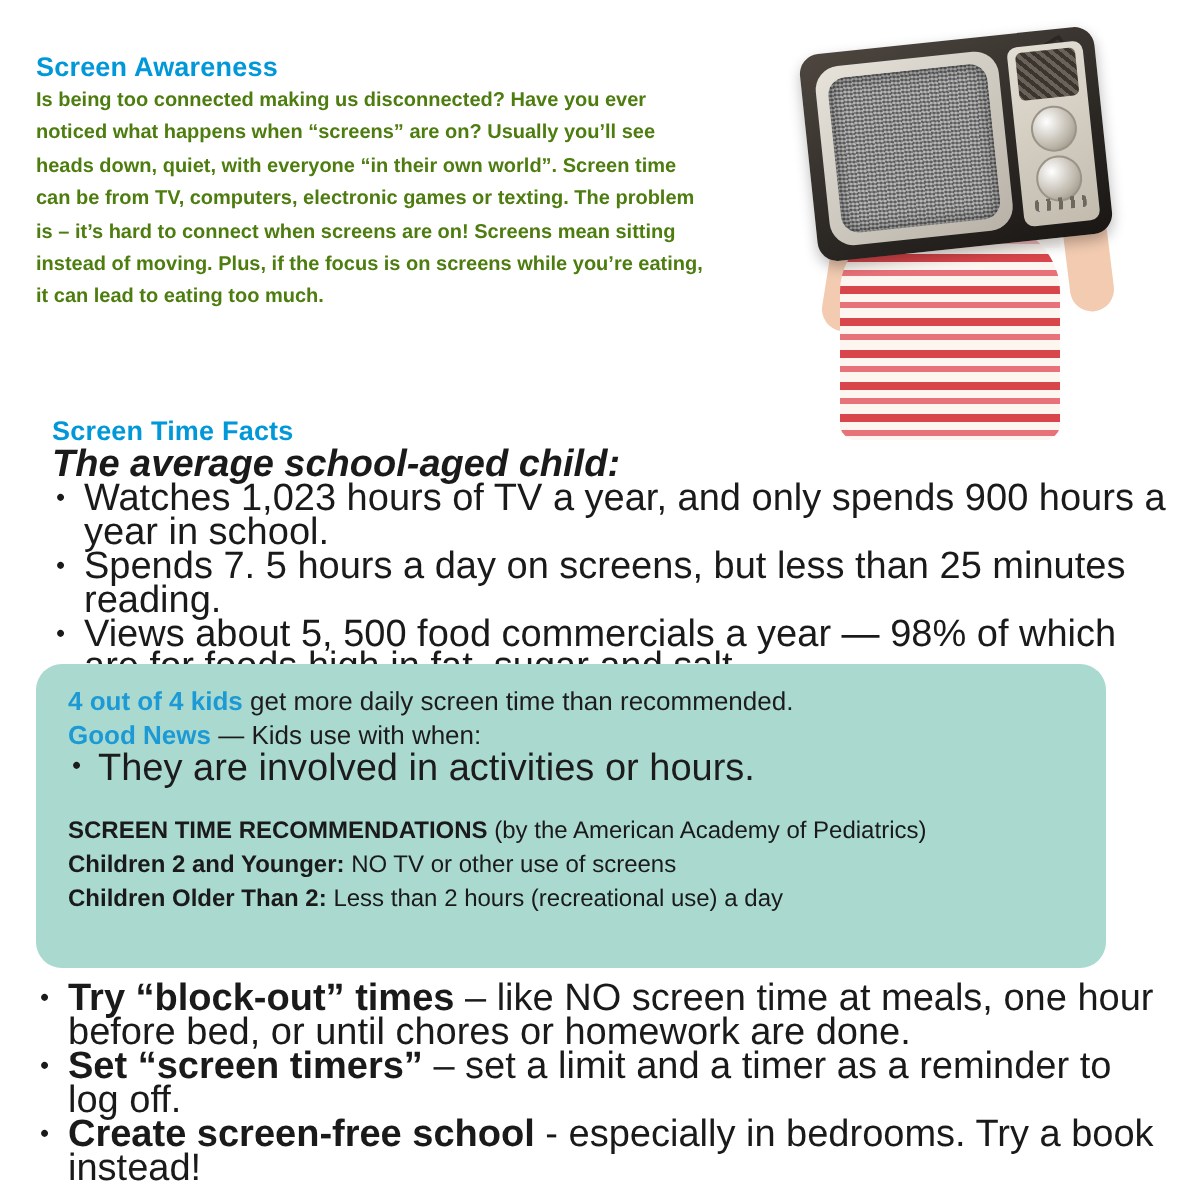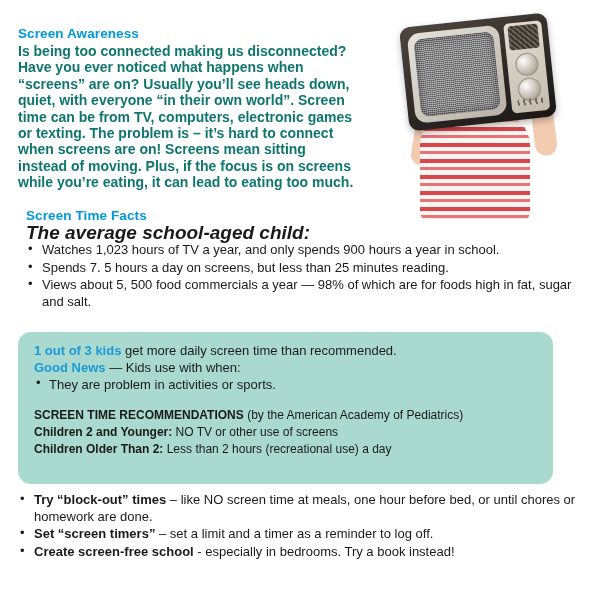"Is being too connected making" p.body { color: #0f766e -> #4d7c0f; font-size: 14px -> 10px }
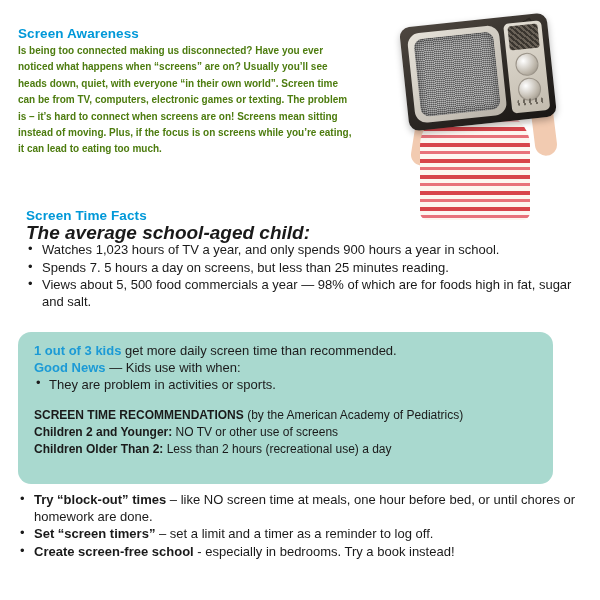"Watches 1,023 hours of TV" ul.bullets > li { font-size: 13px -> 19px }
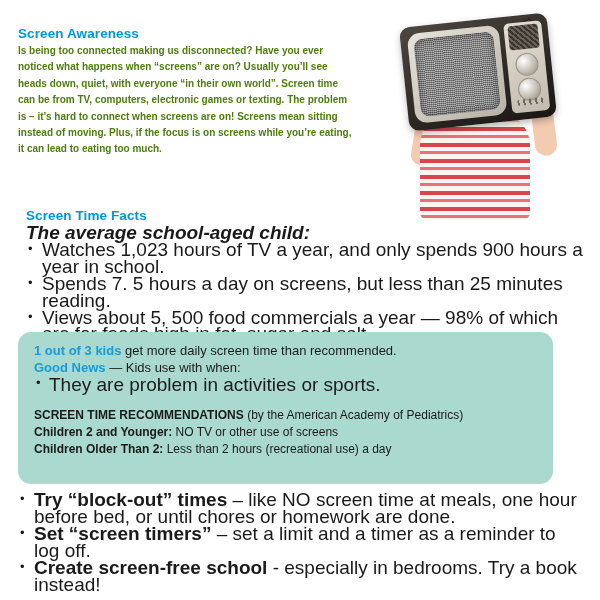"1 out of 3 kids" span.hl { text: 1 out of 3 -> 4 out of 4 }
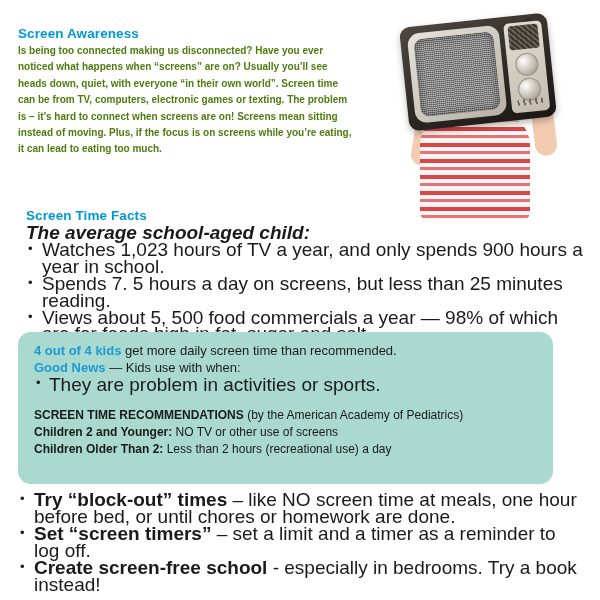"They are problem in activities" li { text: problem in activities or sports -> involved in activities or hours }
